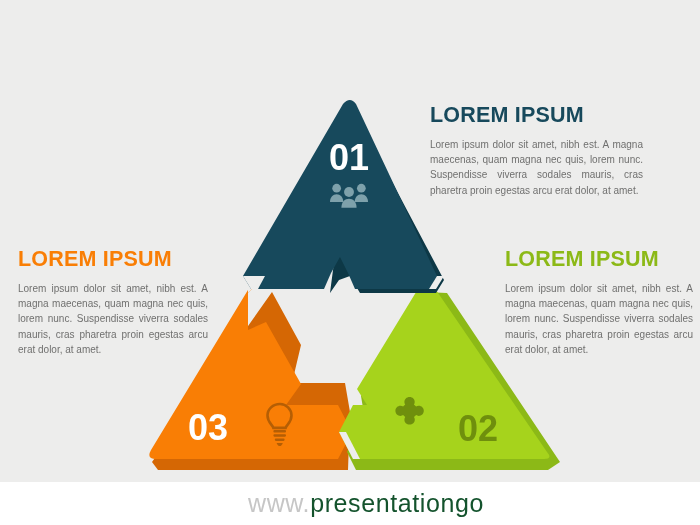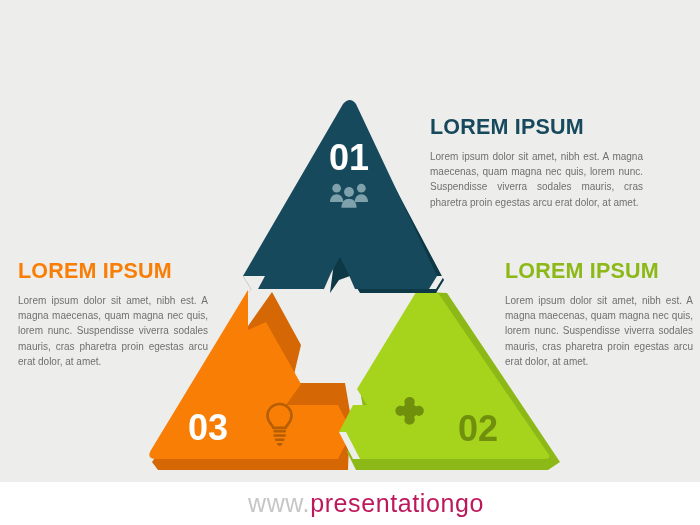"LOREM IPSUM" .block { margin-top: 12px -> none }
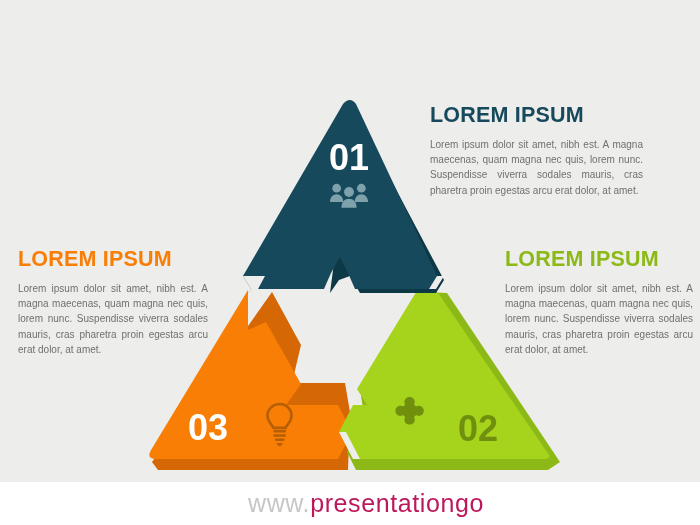"presentationgo" .url-main { color: #be185d -> #14532d }
